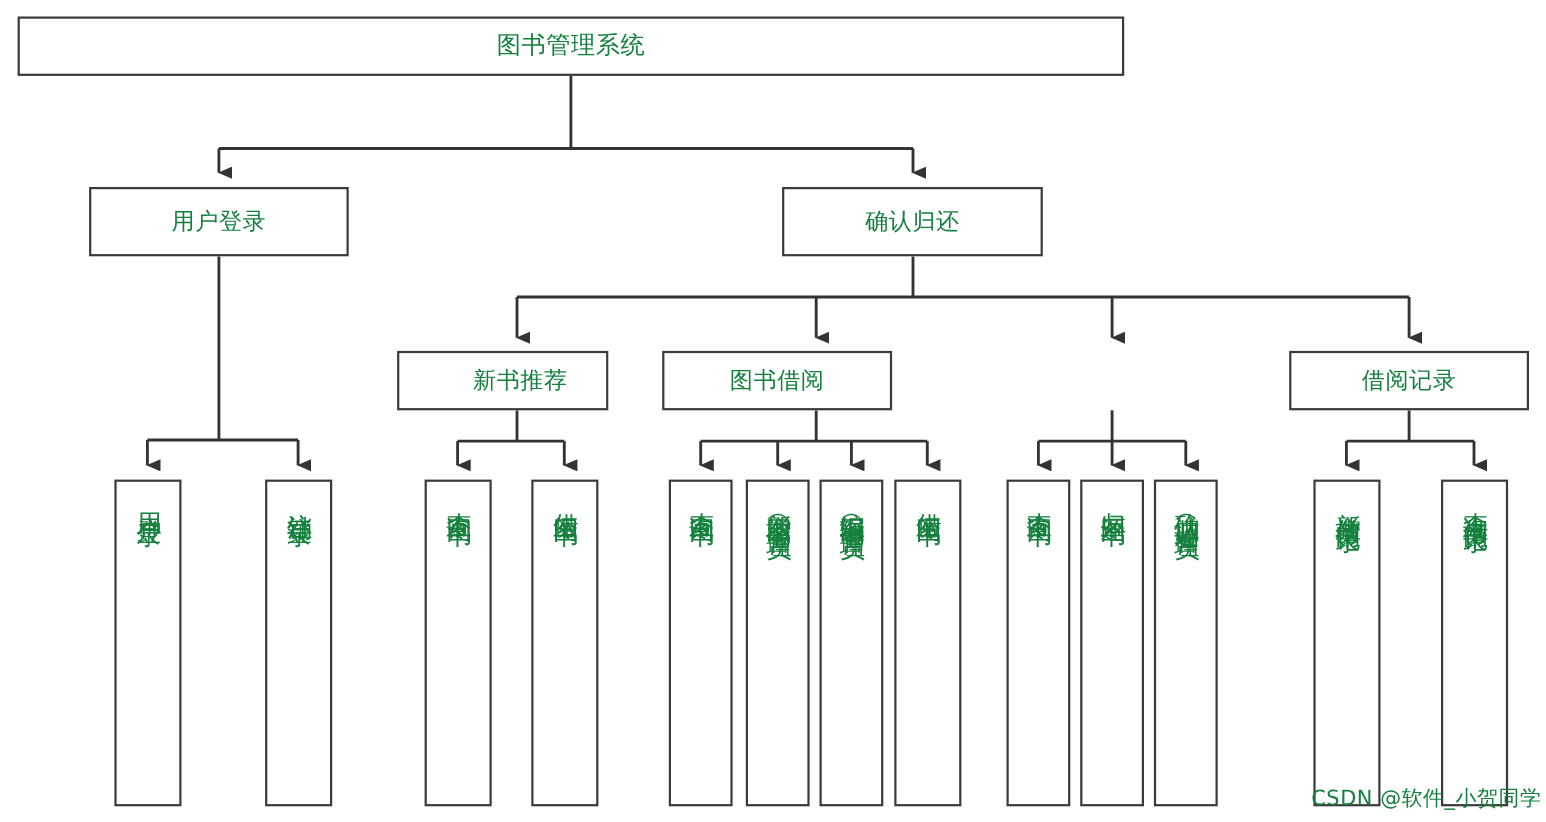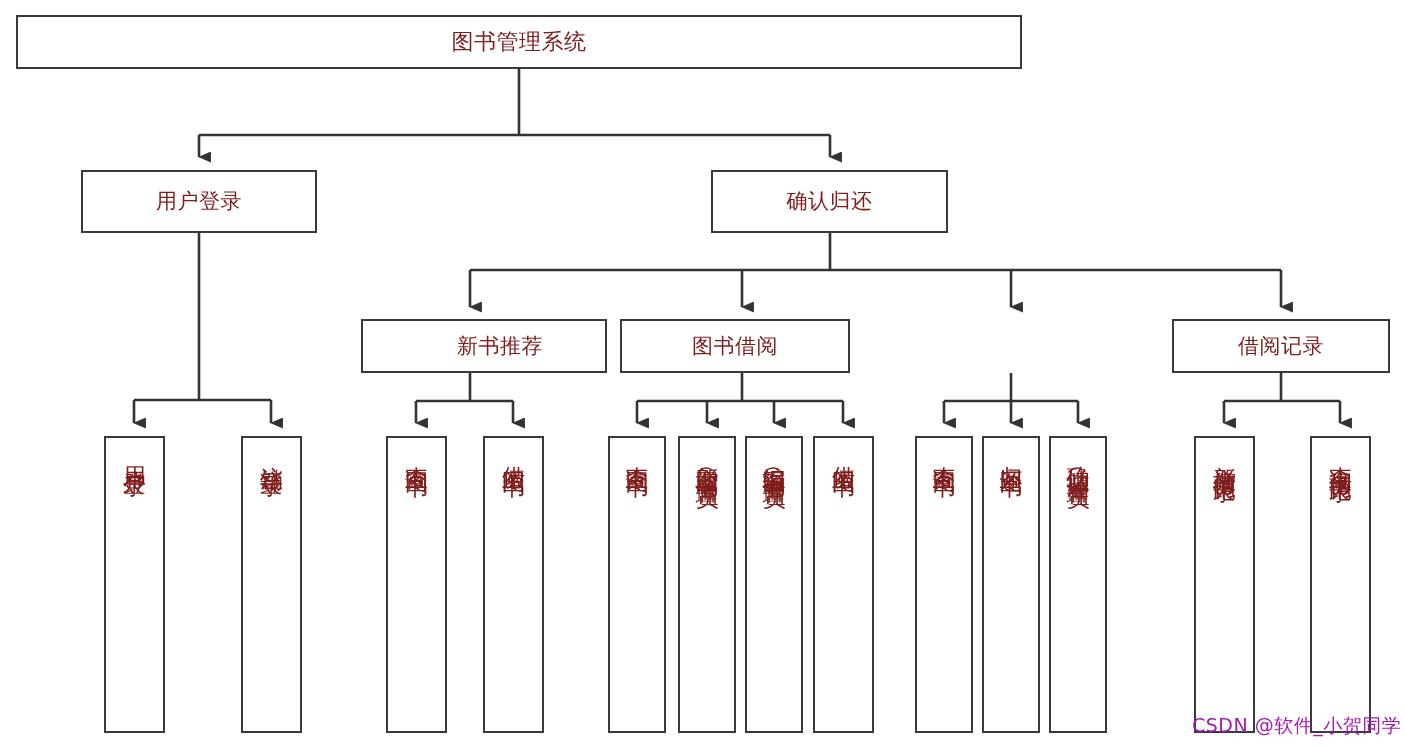"图书管理系统" .node .label { color: #7f1d1d -> #15803d }
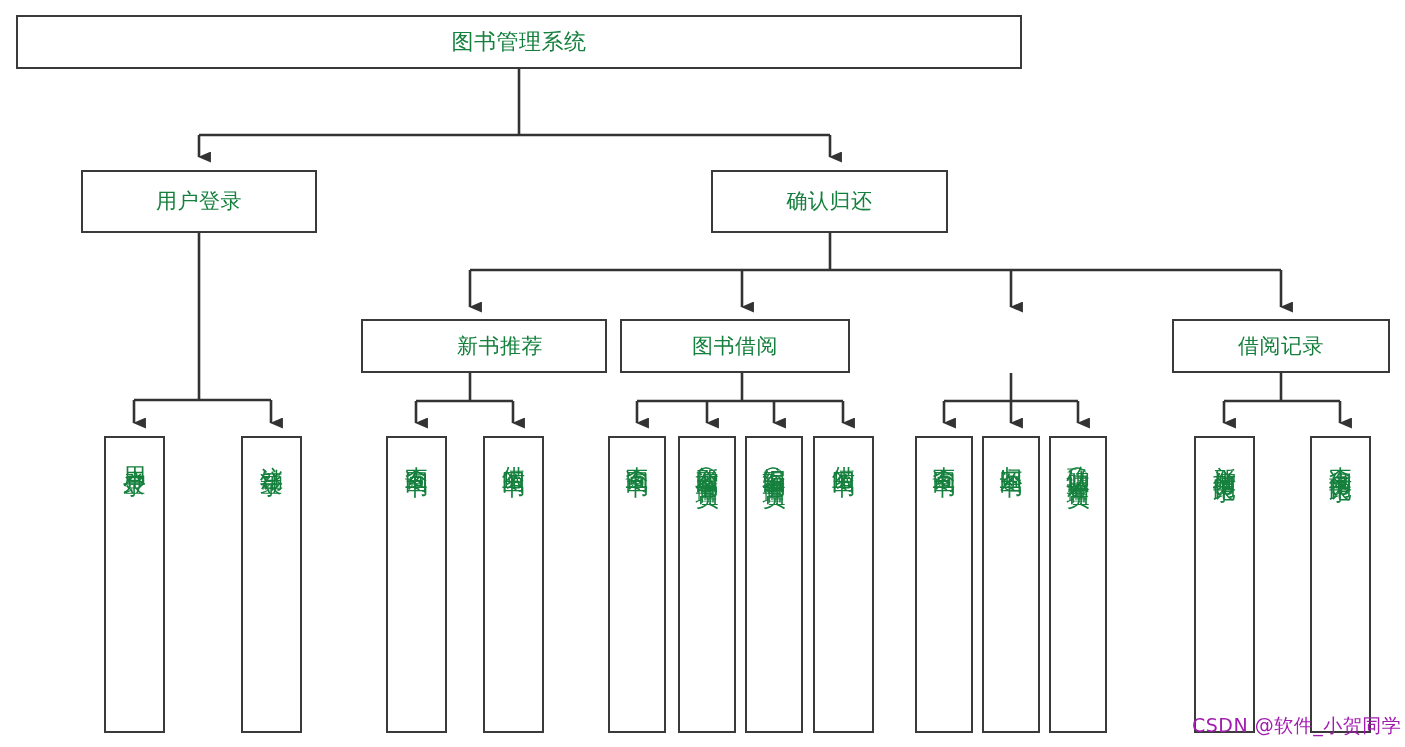"新书推荐" div.node { width: 246px -> 192px }
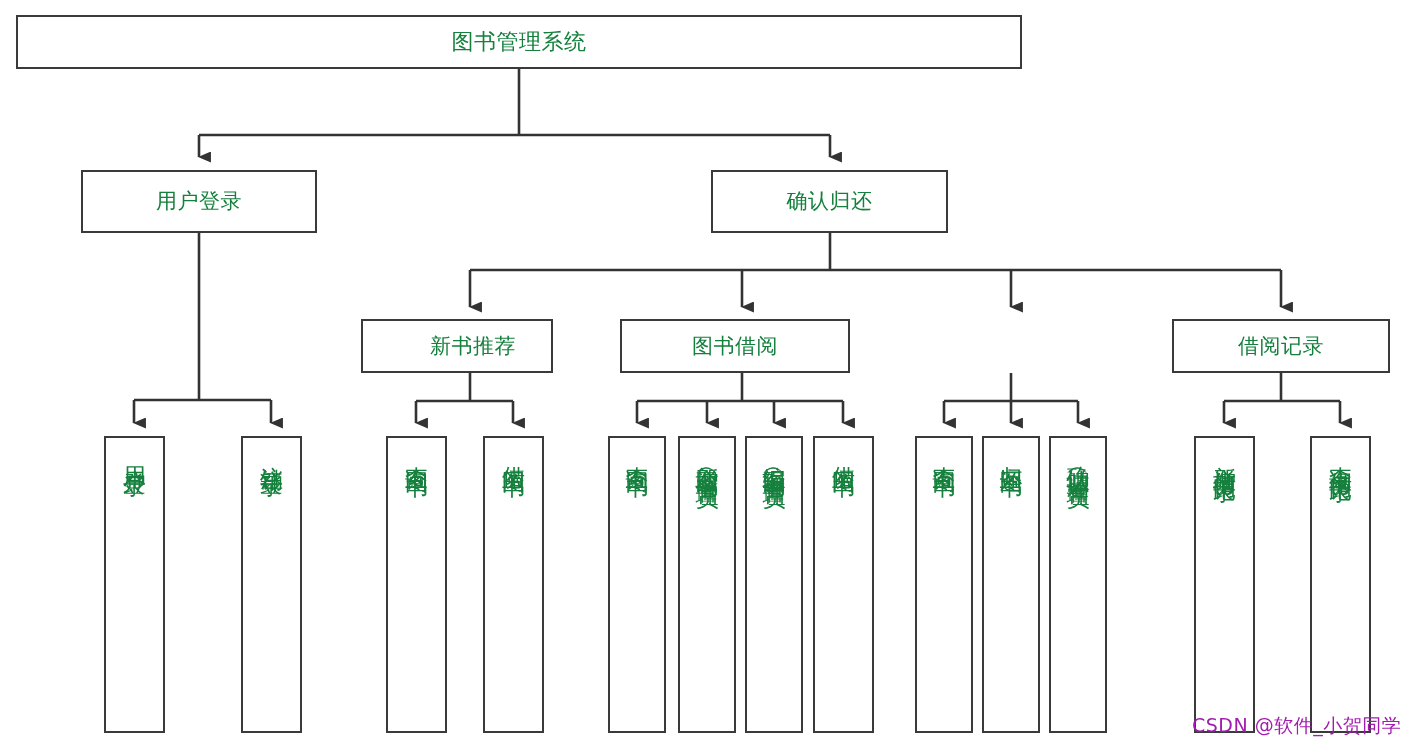"图书借阅" div.node { left: 620px -> 602px; width: 230px -> 209px }
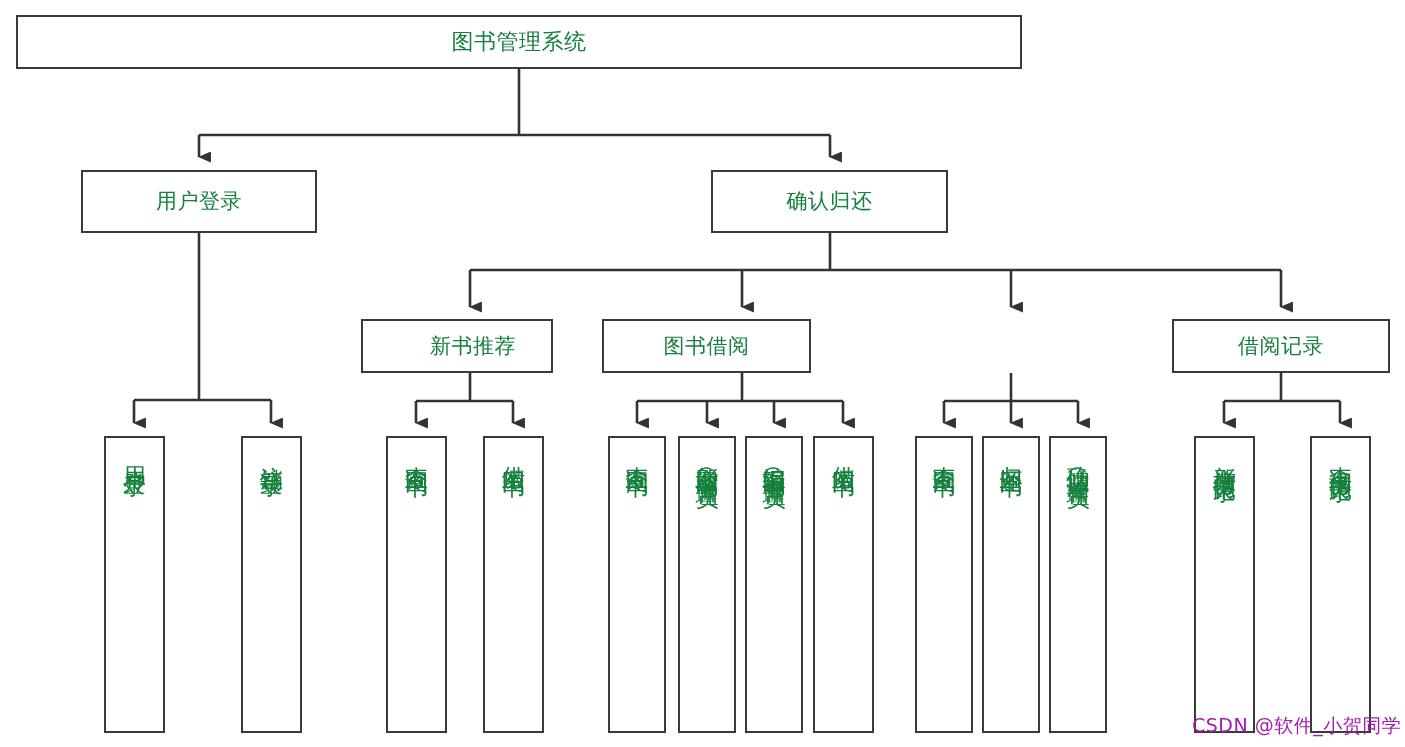"CSDN @软件_小贺同学" .watermark { color: #a21caf -> #15803d }
